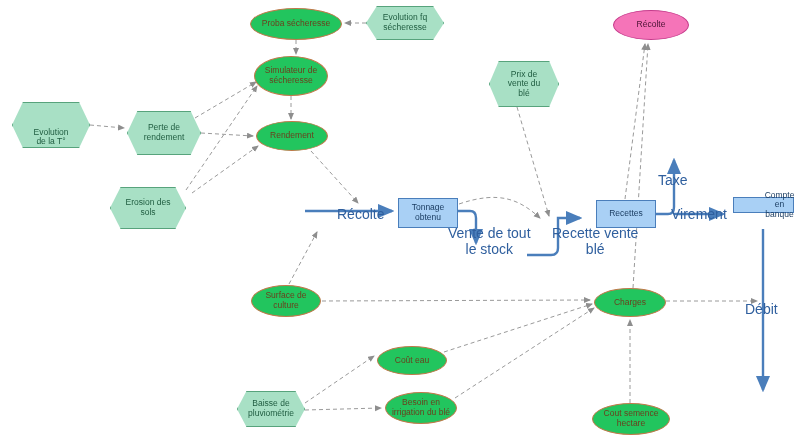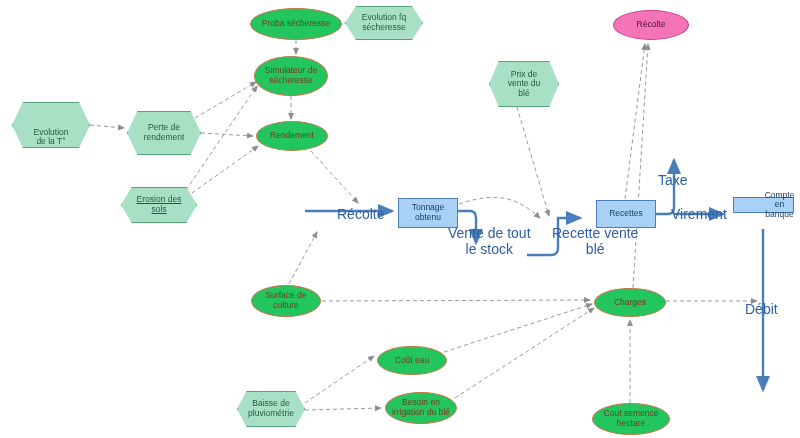"Evolution fq" div.node { left: 345px -> 366px }
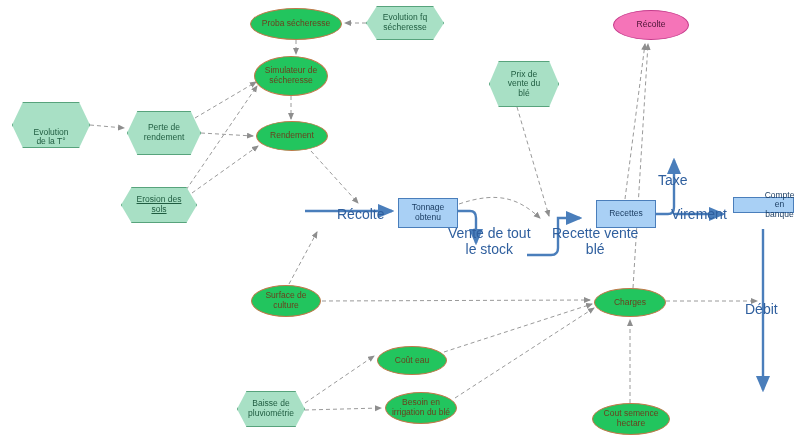"Erosion des" div.node { height: 36px -> 42px; left: 121px -> 110px; text-decoration: underline -> none }
